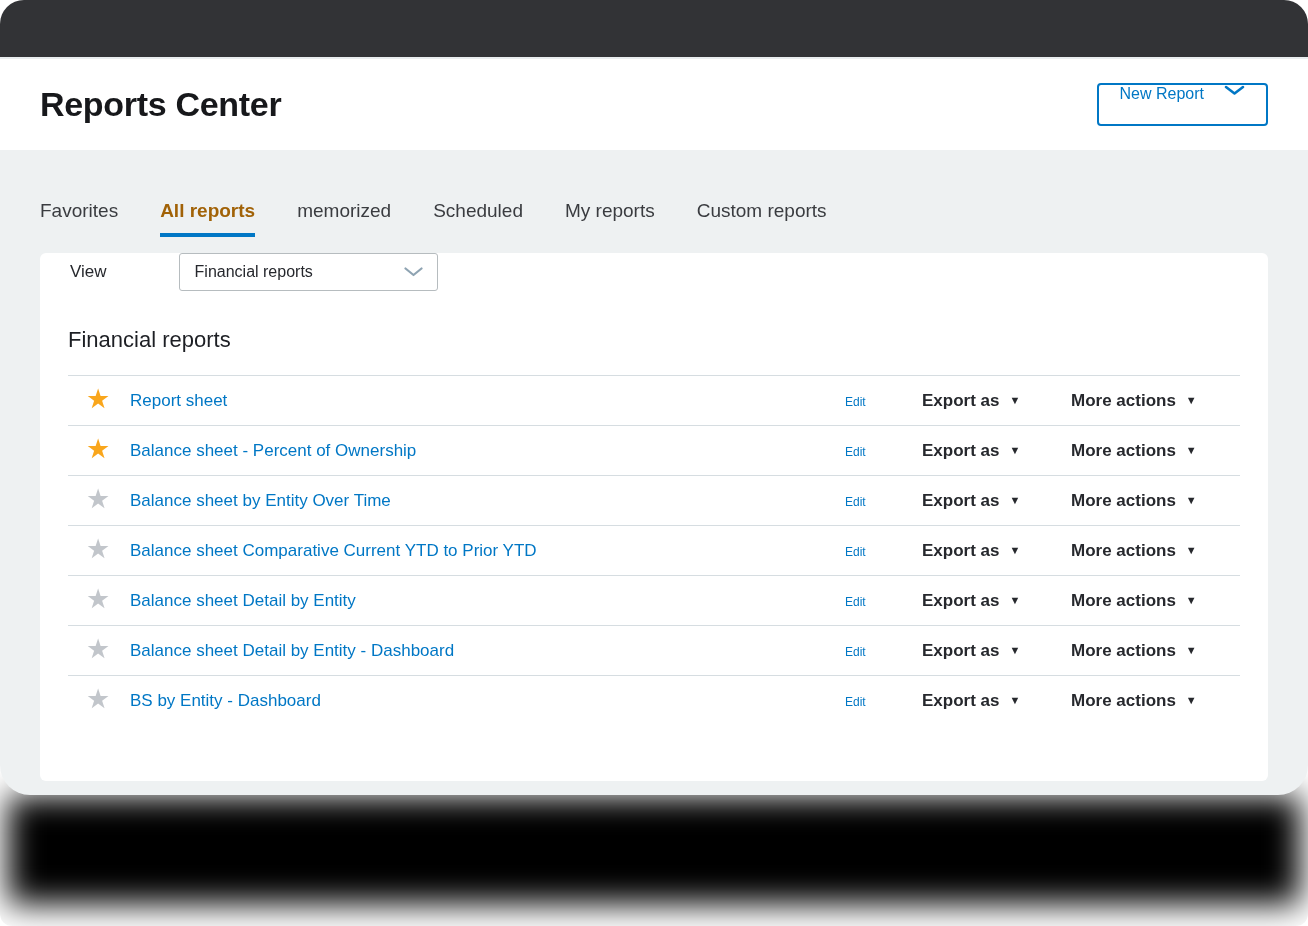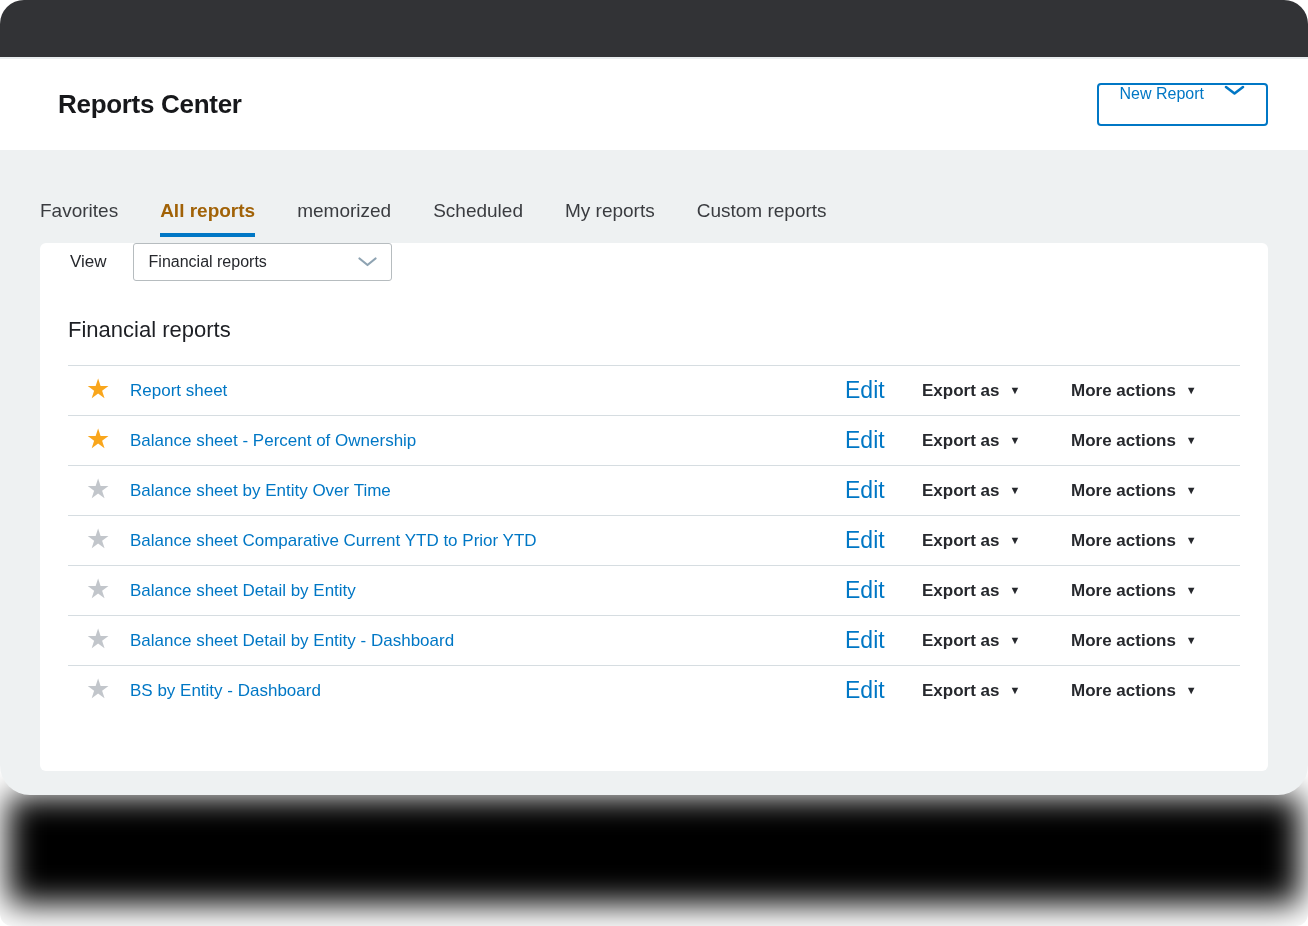"Reports Center" .page-title { font-size: 26px -> 34px; margin-left: 18px -> none }
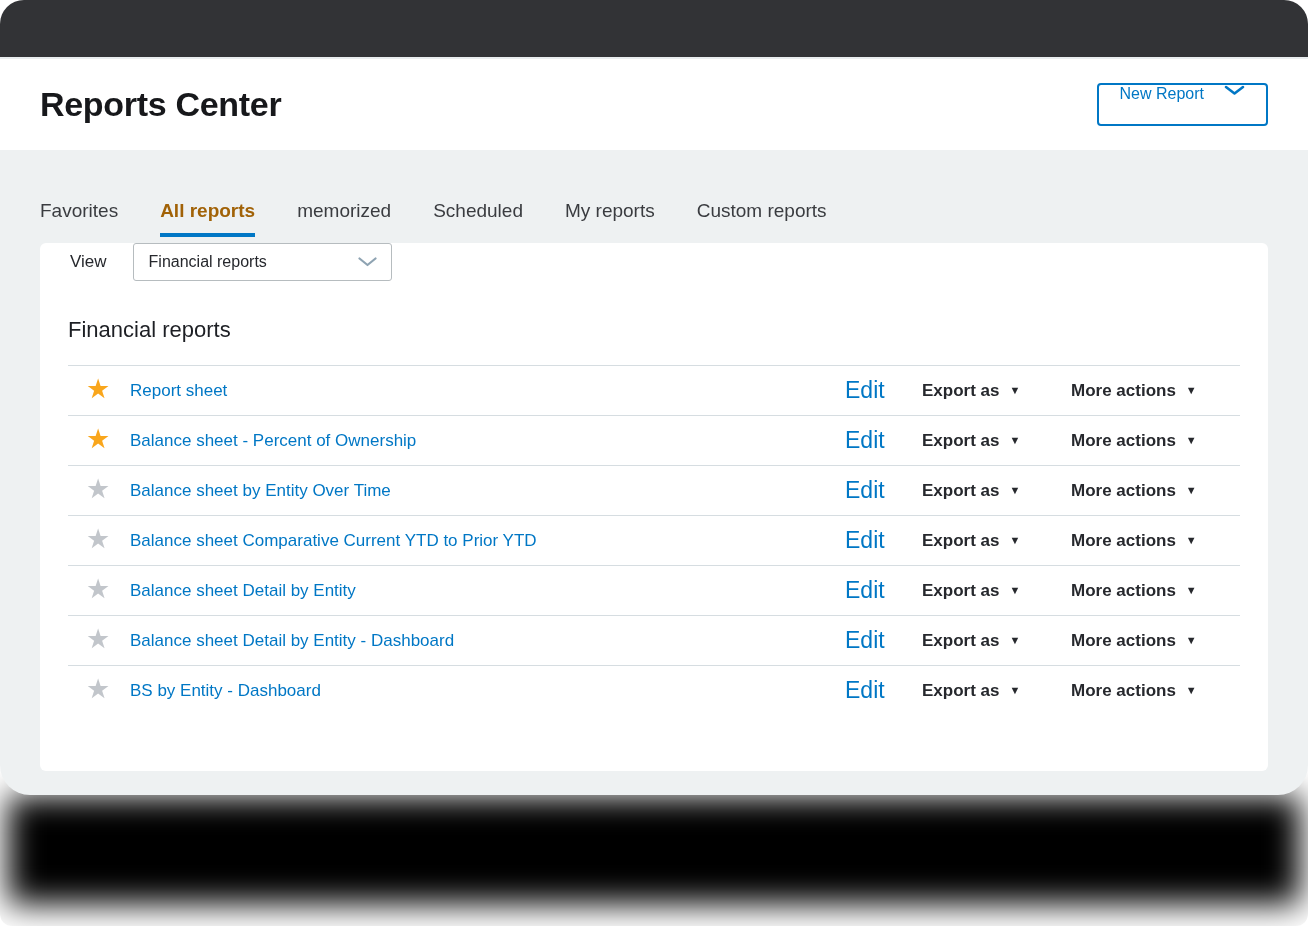"View" .view-row { gap: none -> 46px; margin-top: 19px -> 29px }
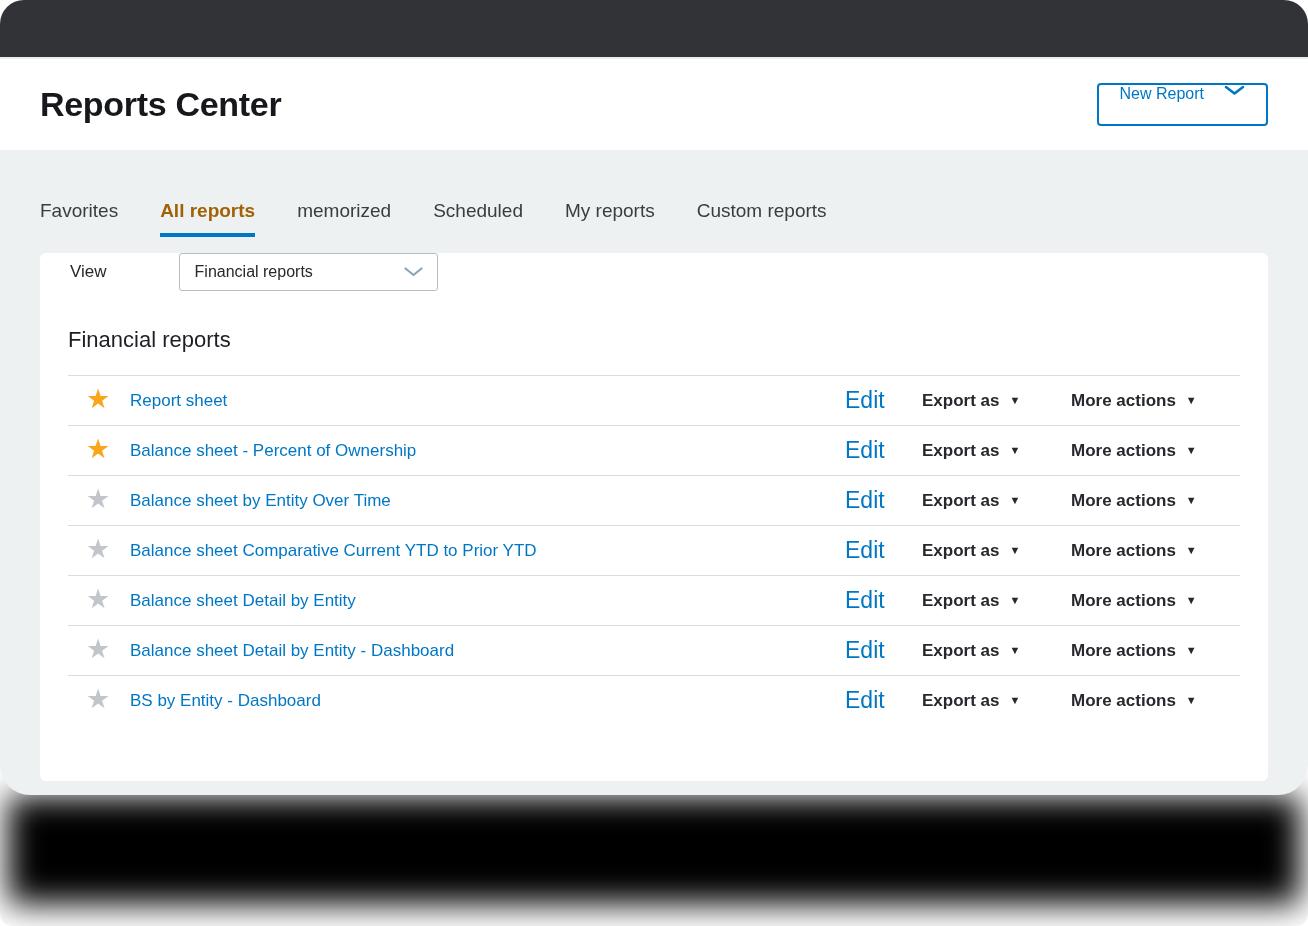"Edit" .edit-link { font-size: 23px -> 12px }
